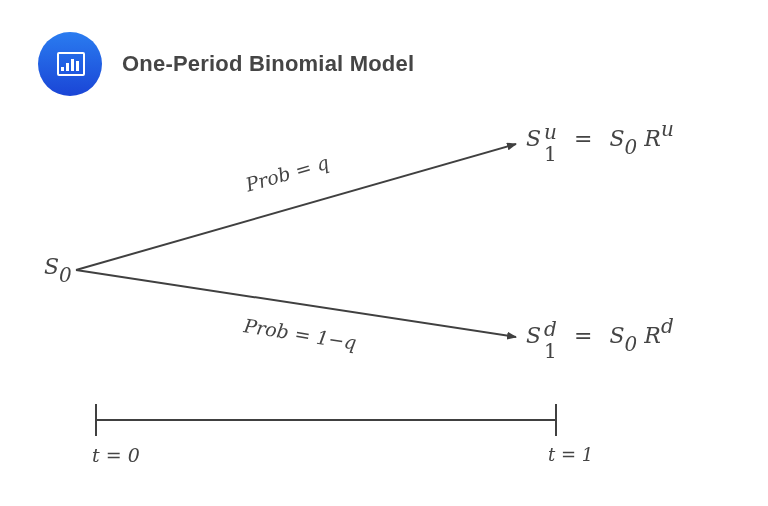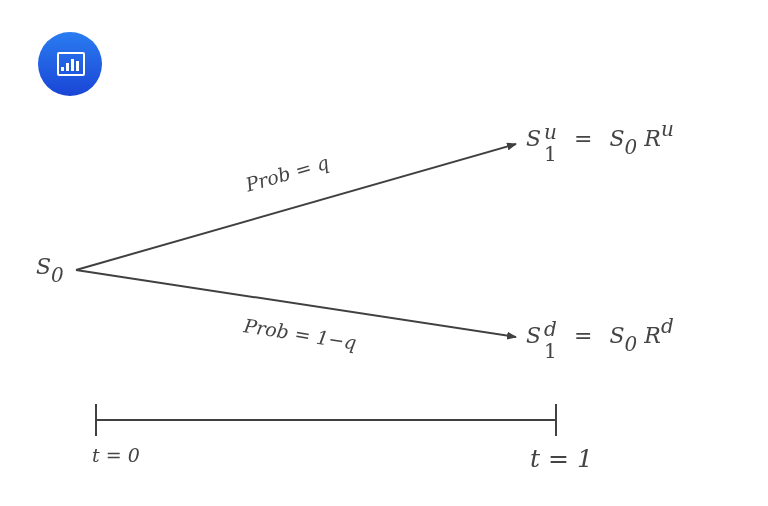"One-Period Binomial Model" div.title { html: none -> <div>One-Period Binomial Model</div> }
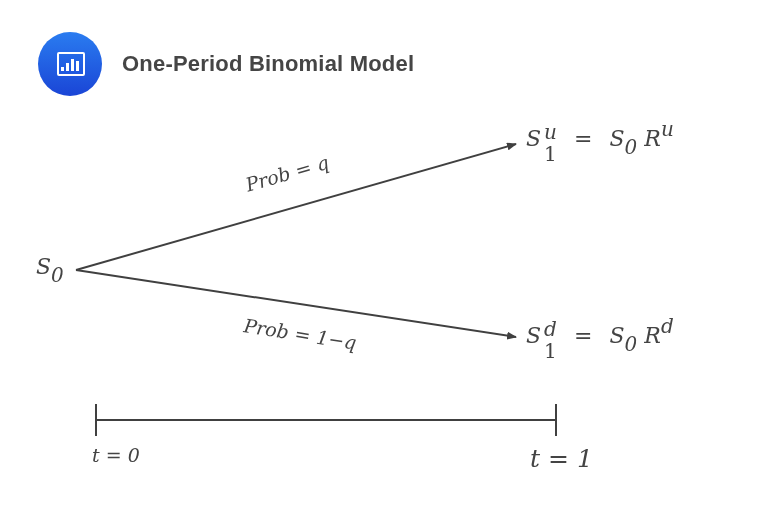"S0" div.lbl { left: 36px -> 44px }
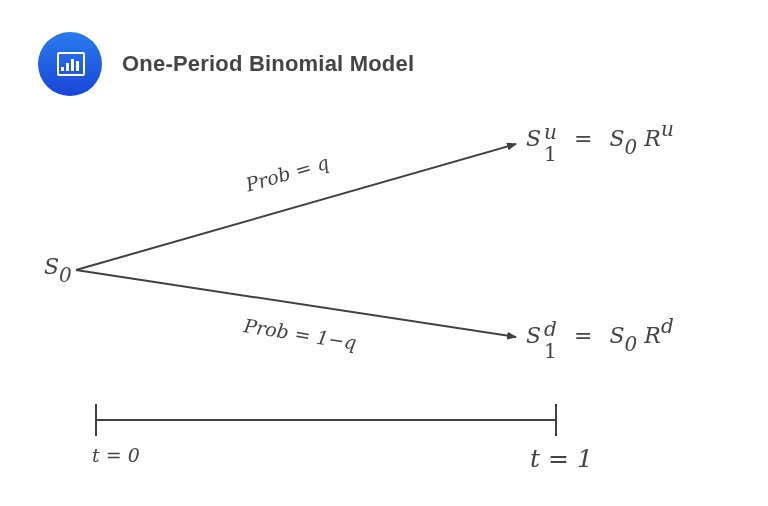"t = 1" div.lbl { font-size: 25px -> 18px; left: 530px -> 548px }
